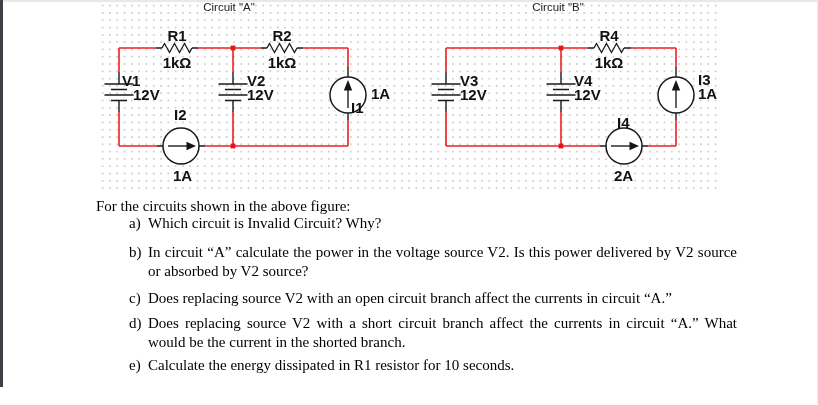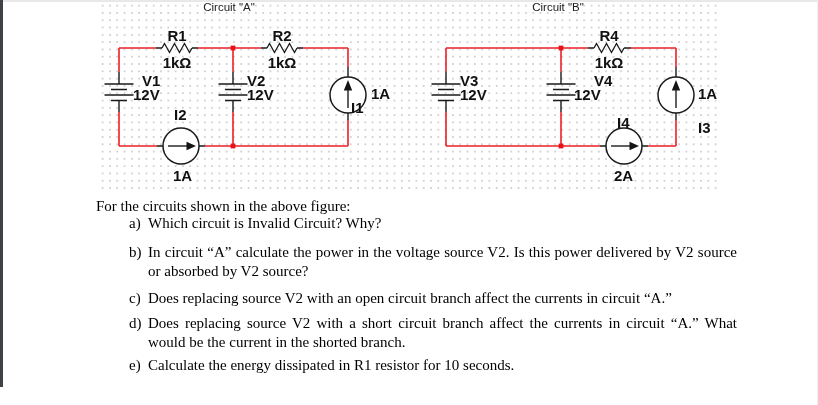"V1" div.clabel { left: 142px -> 122px }
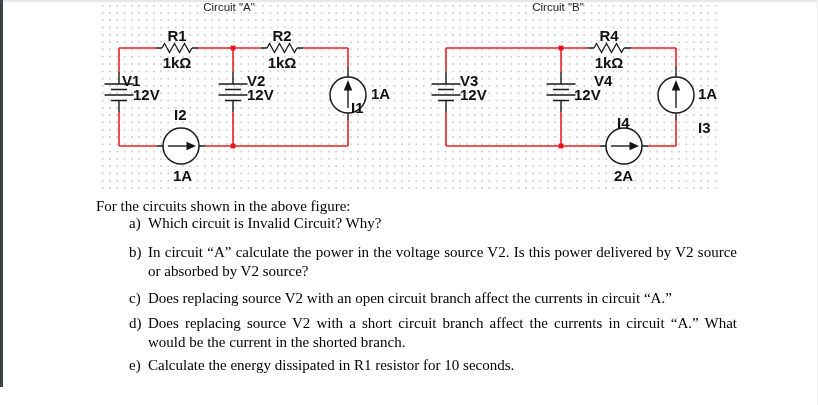"V4" div.clabel { margin-left: 20px -> none }
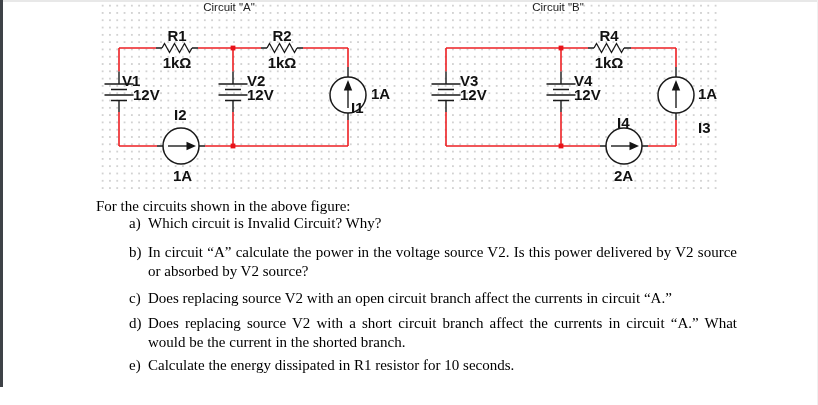"I3" div.clabel { margin-top: 48px -> none }
